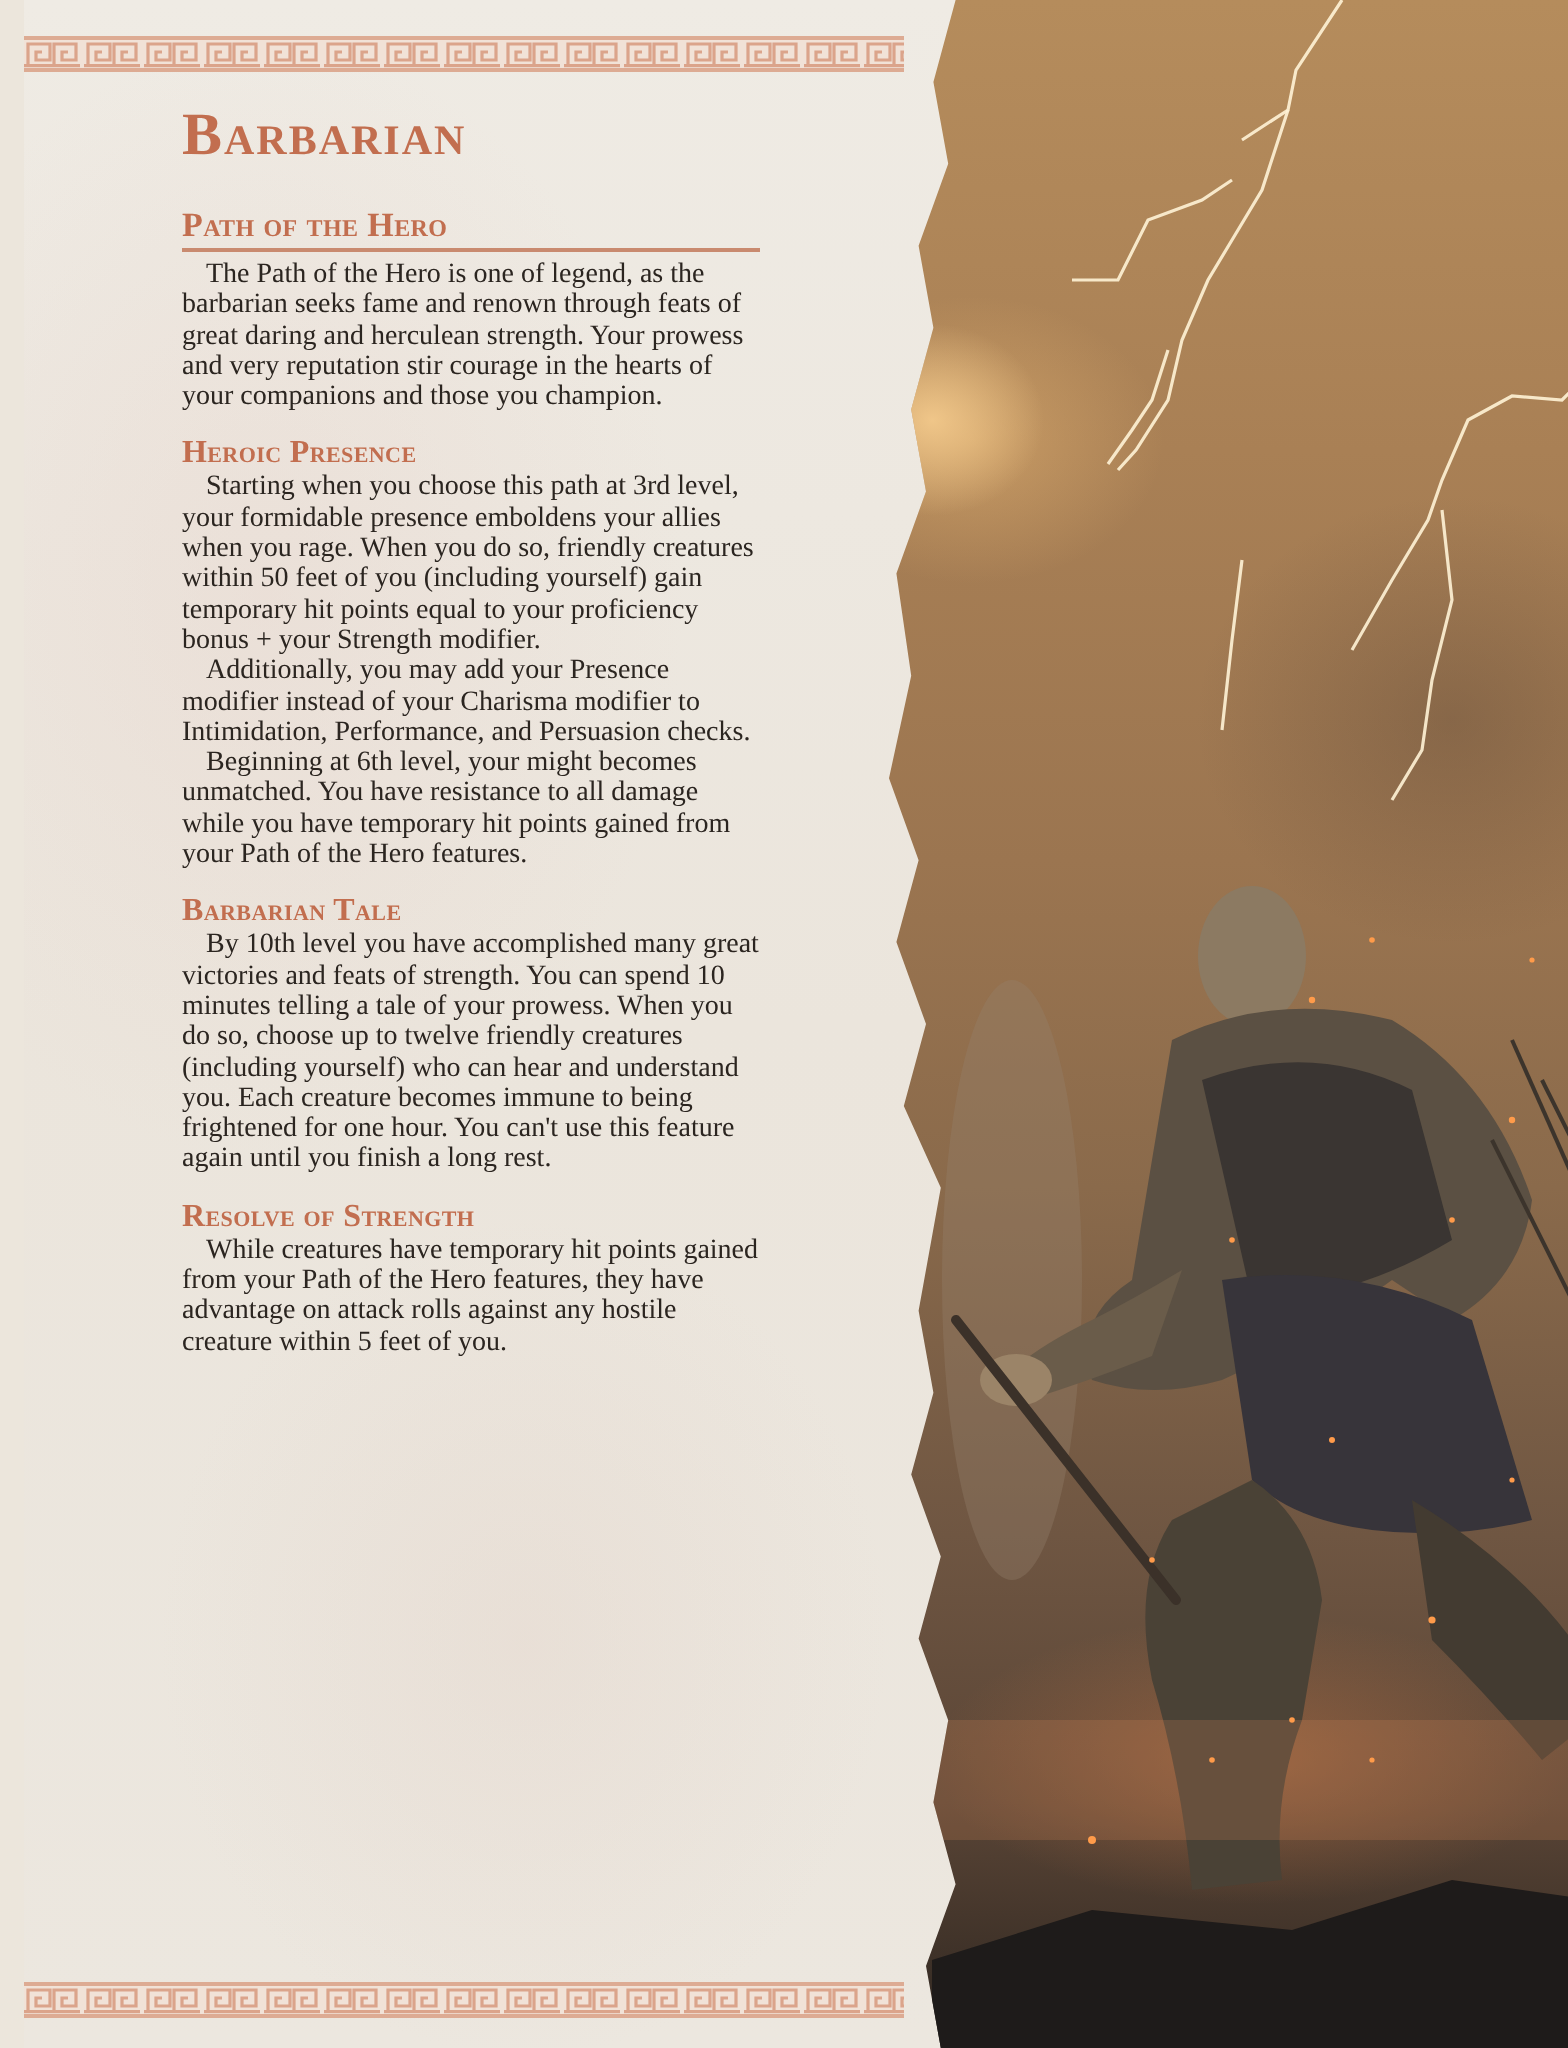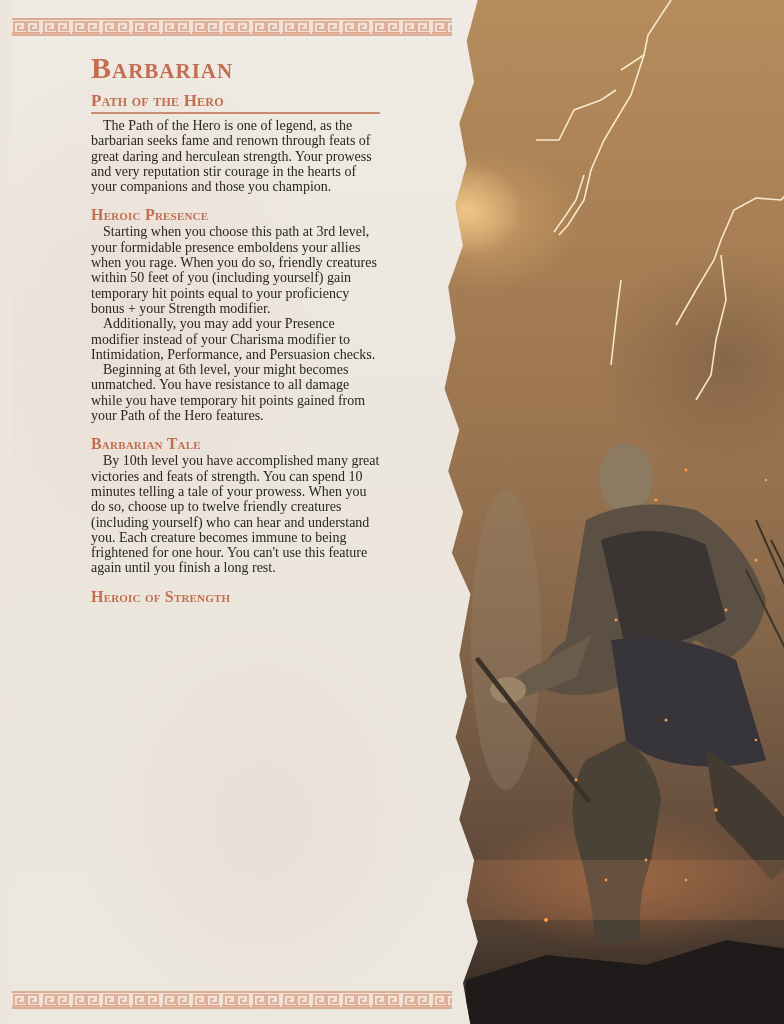"Path of the Hero" .sub { margin-top: 4px -> 16px }
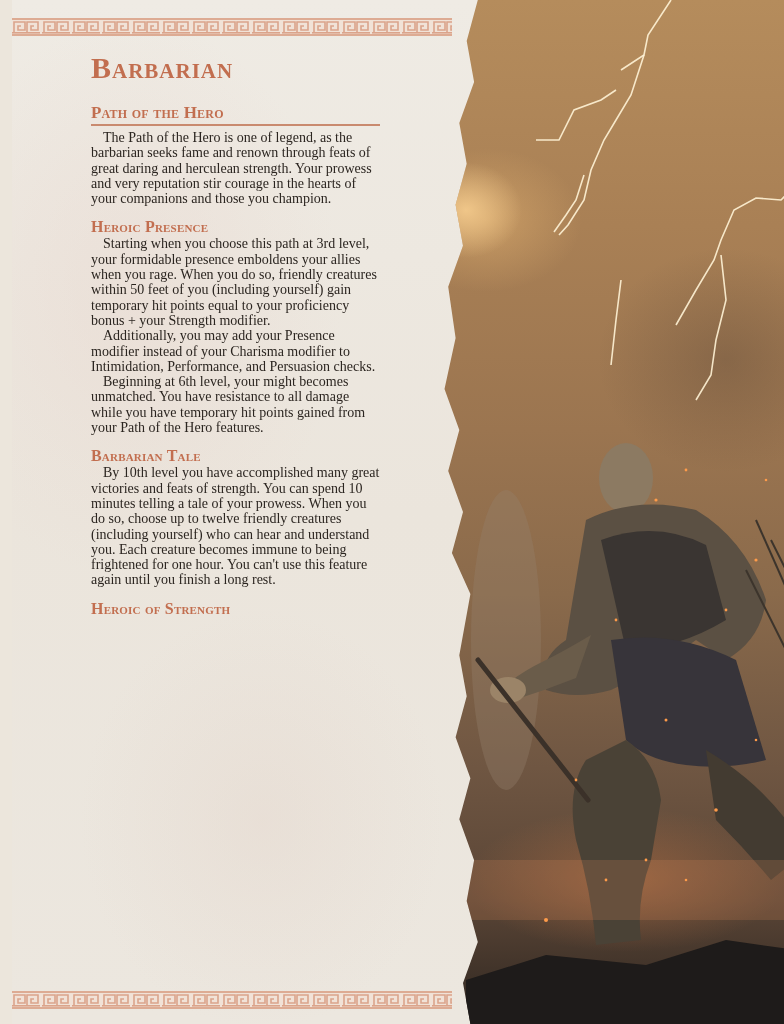"Heroic of Strength" div.sec { text: Heroic -> Resolve }
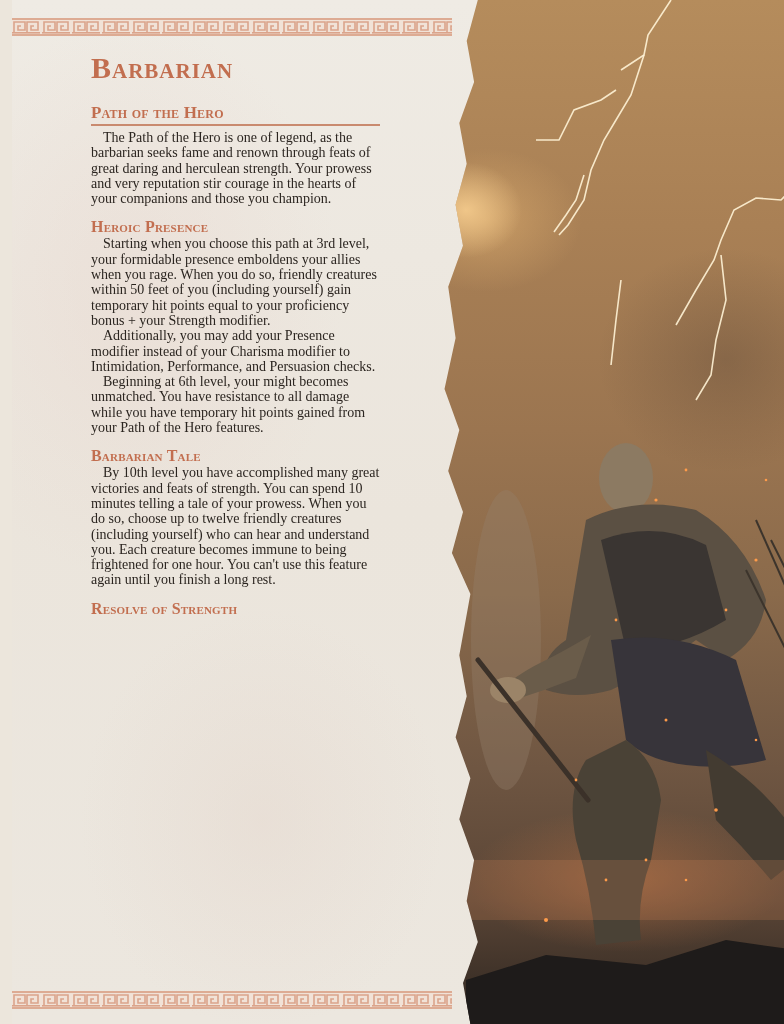"While creatures have temporary hit" p { html: none -> <p>While creatures have temporary hit points gained from your Path of the Hero features, they have advantage on attack rolls against any hostile creature within 5 feet of you.</p> }
